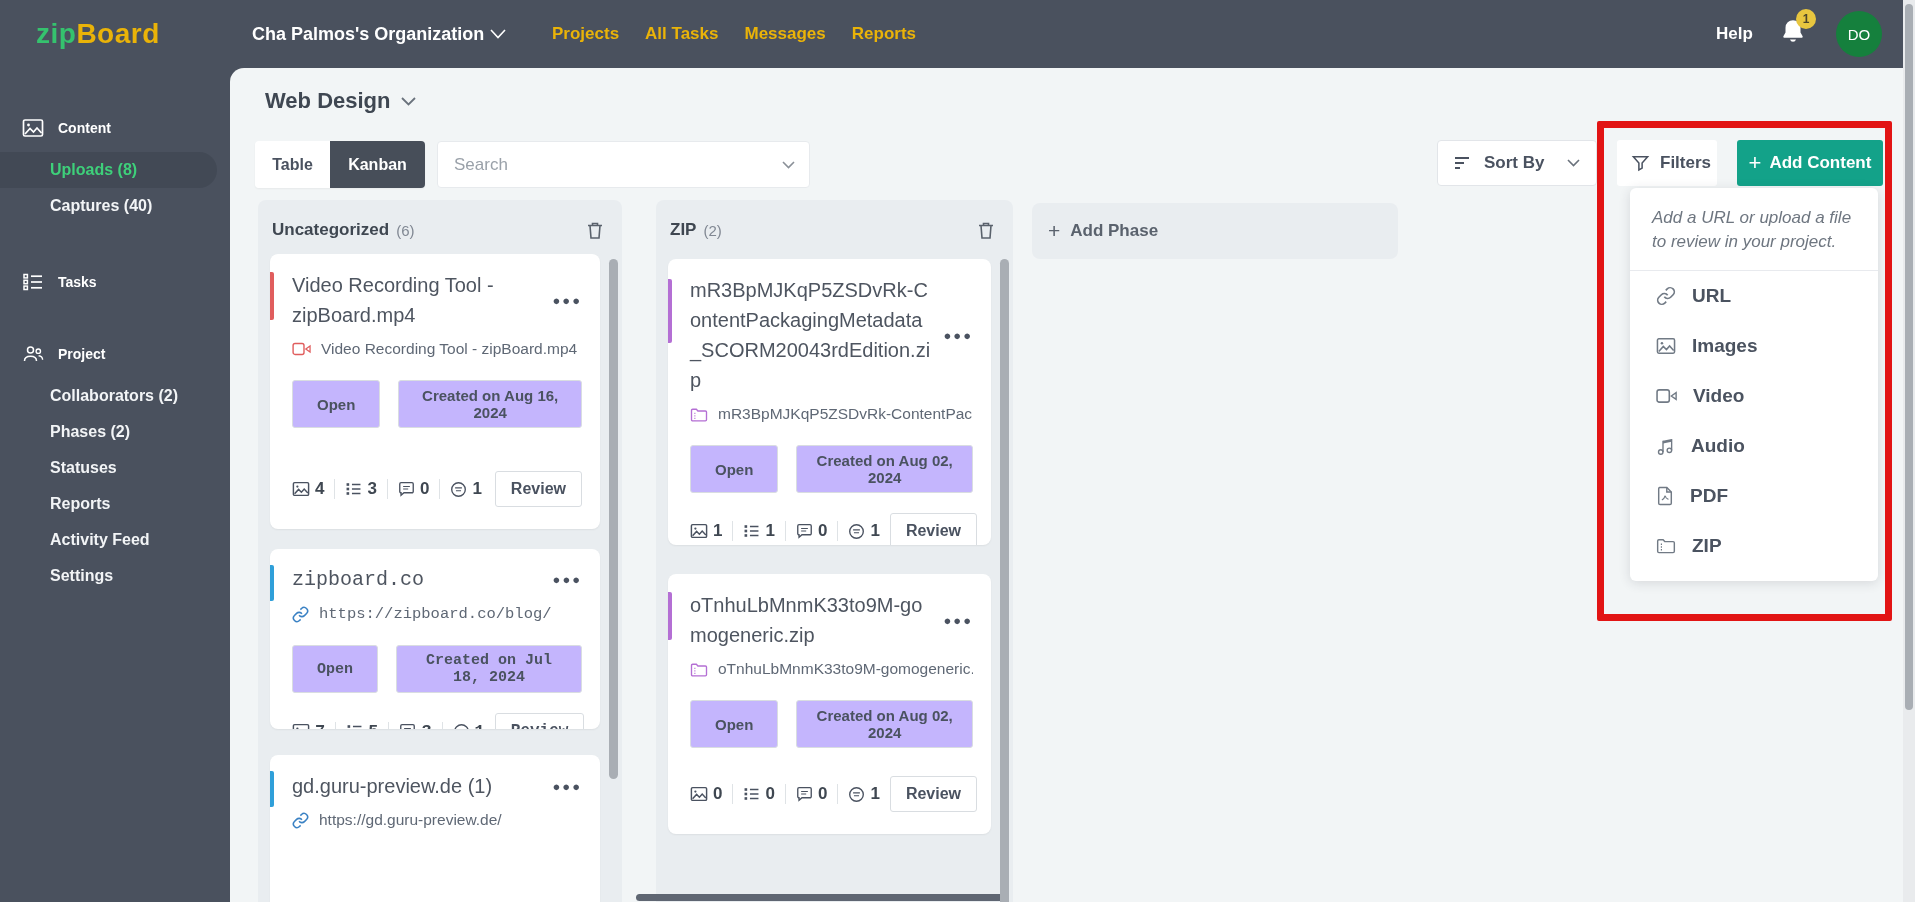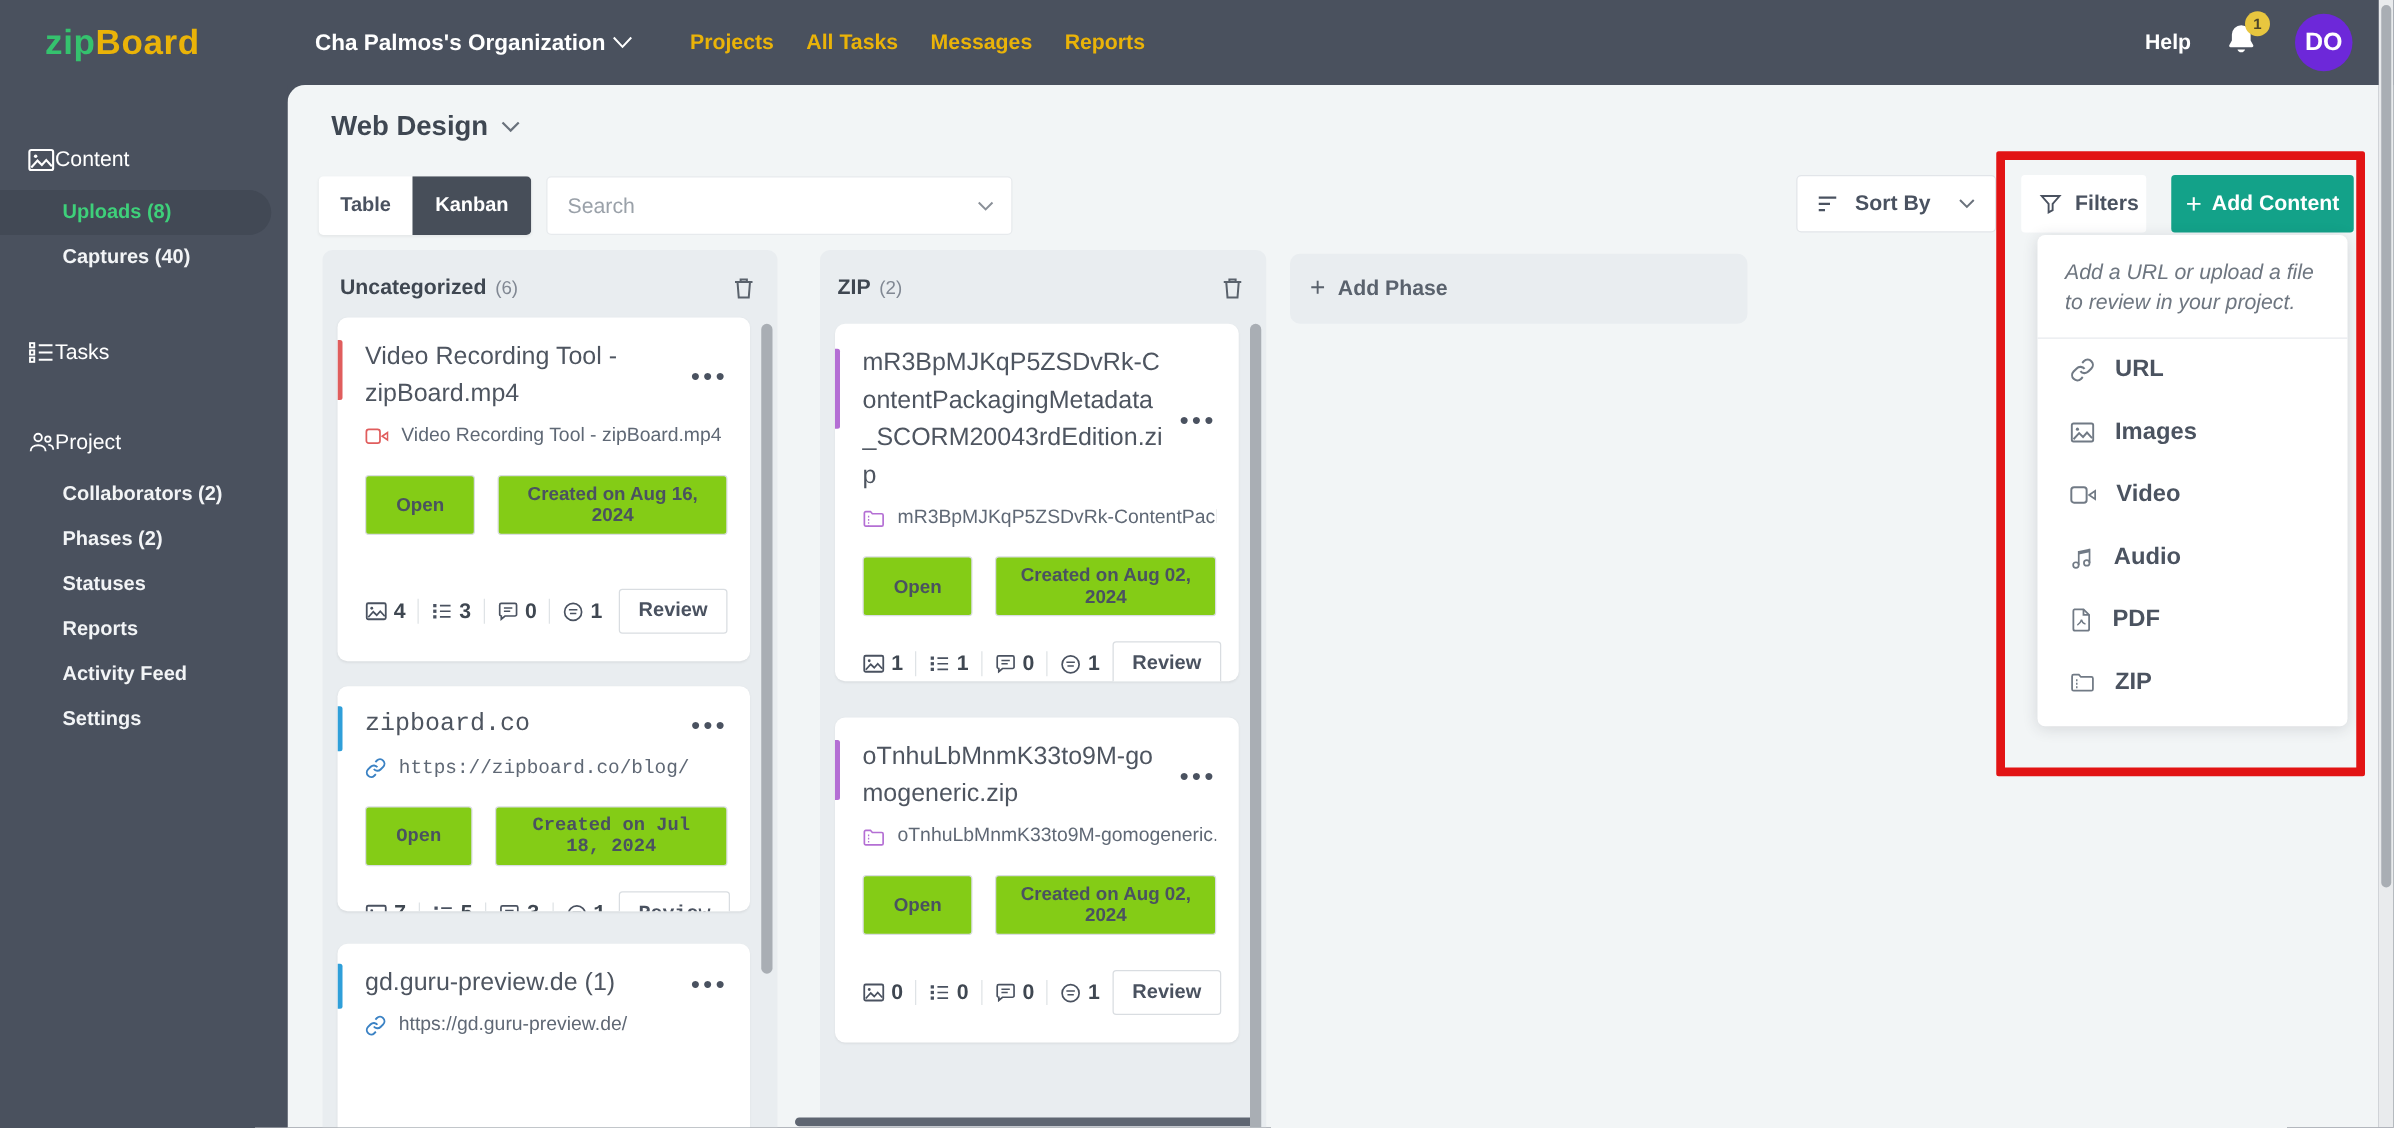"DO" .avatar { background: #6d28d9 -> #15803d; font-size: 20px -> 15px; font-weight: 700 -> 400 }
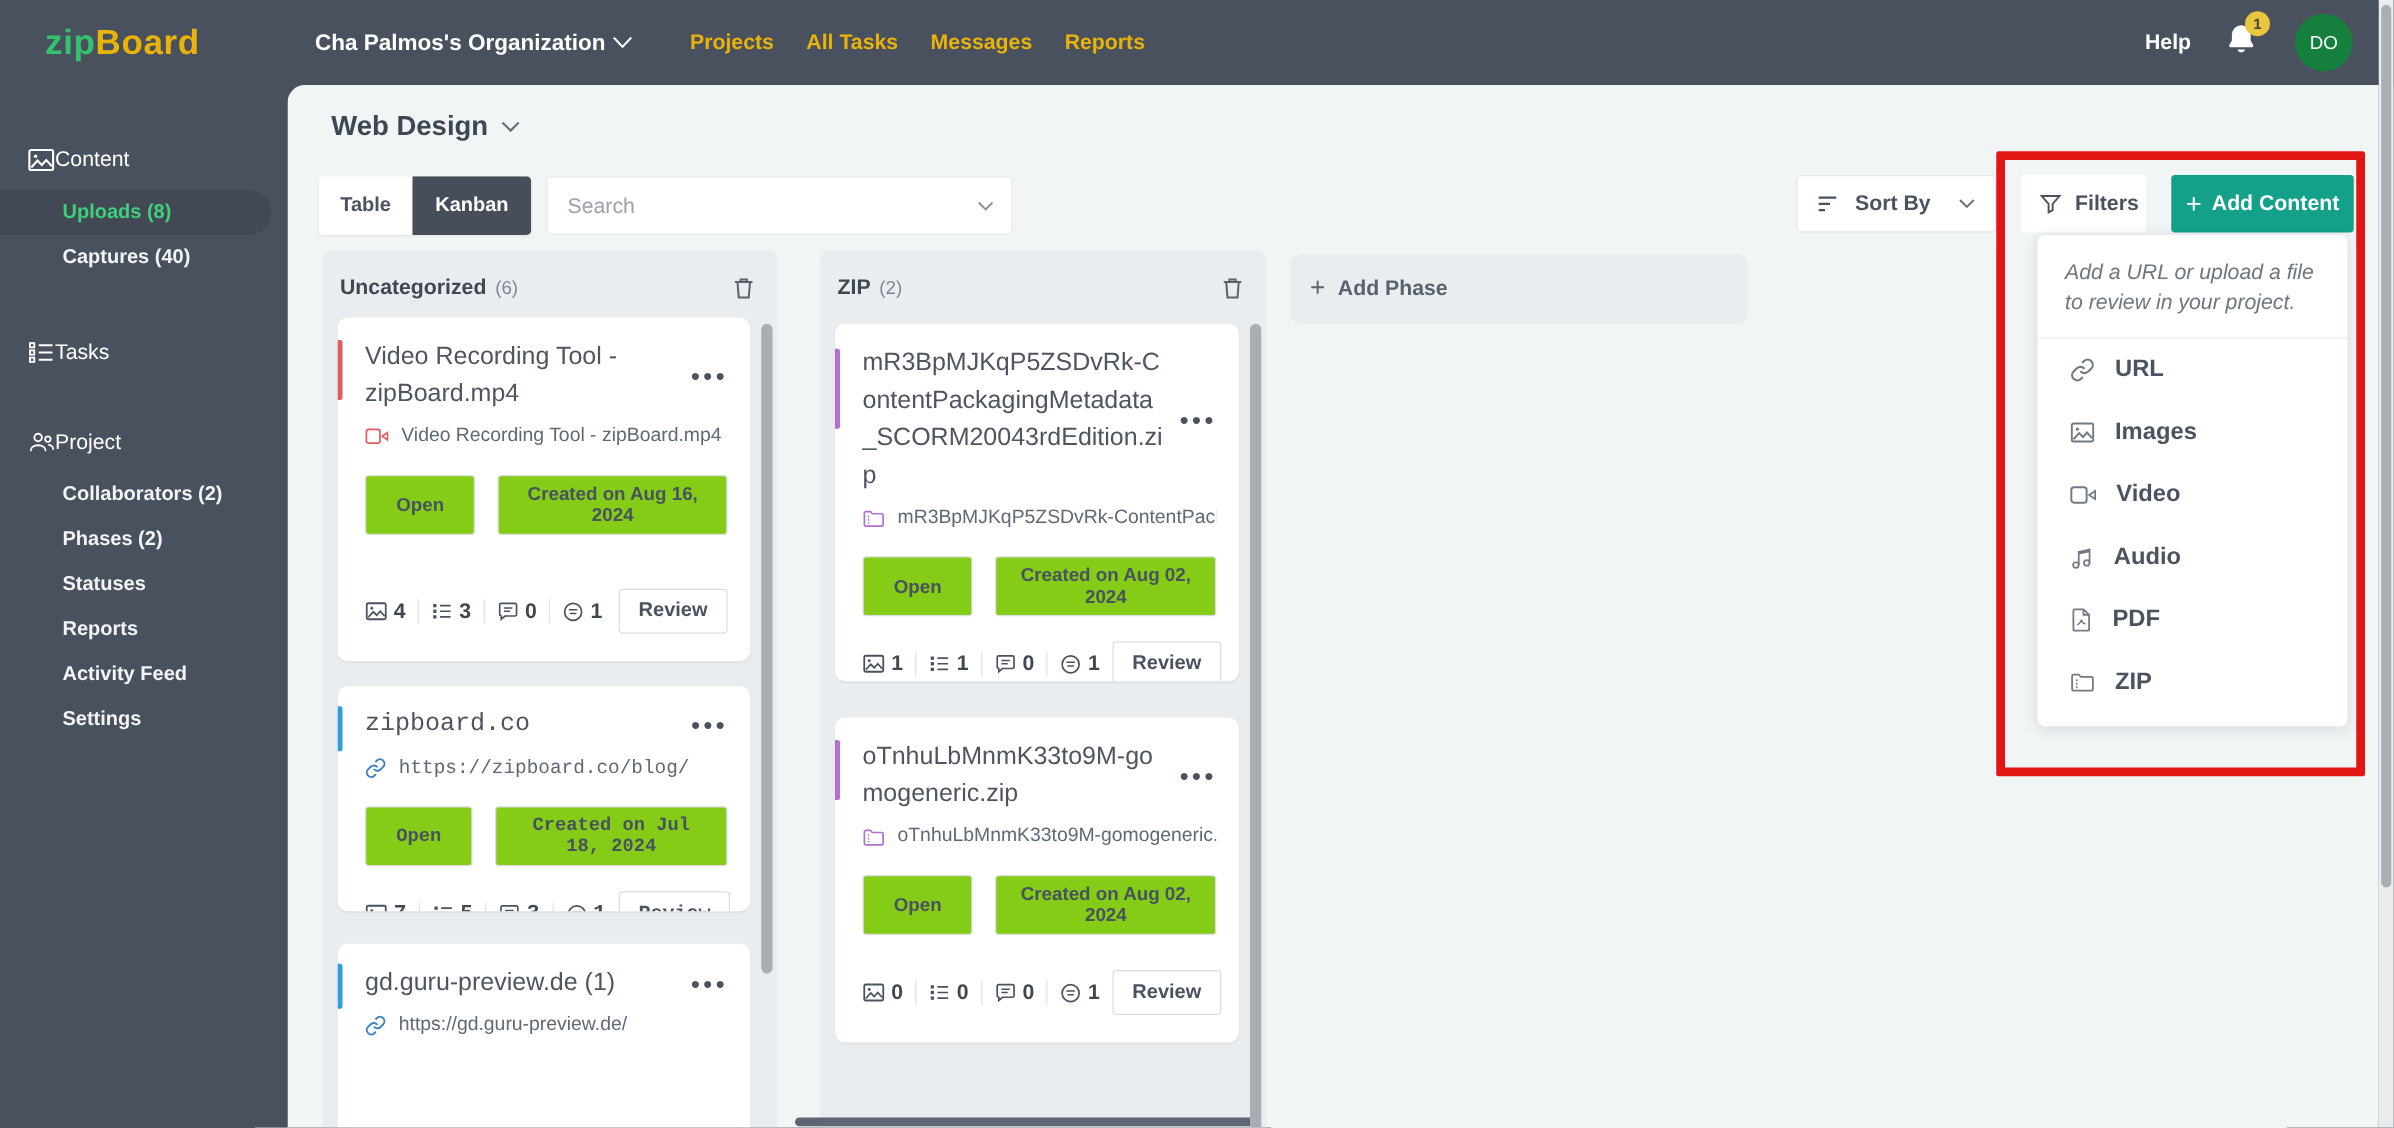"Content" .side-header { font-size: 17px -> 14px; font-weight: 400 -> 700; gap: 0 -> 14px }
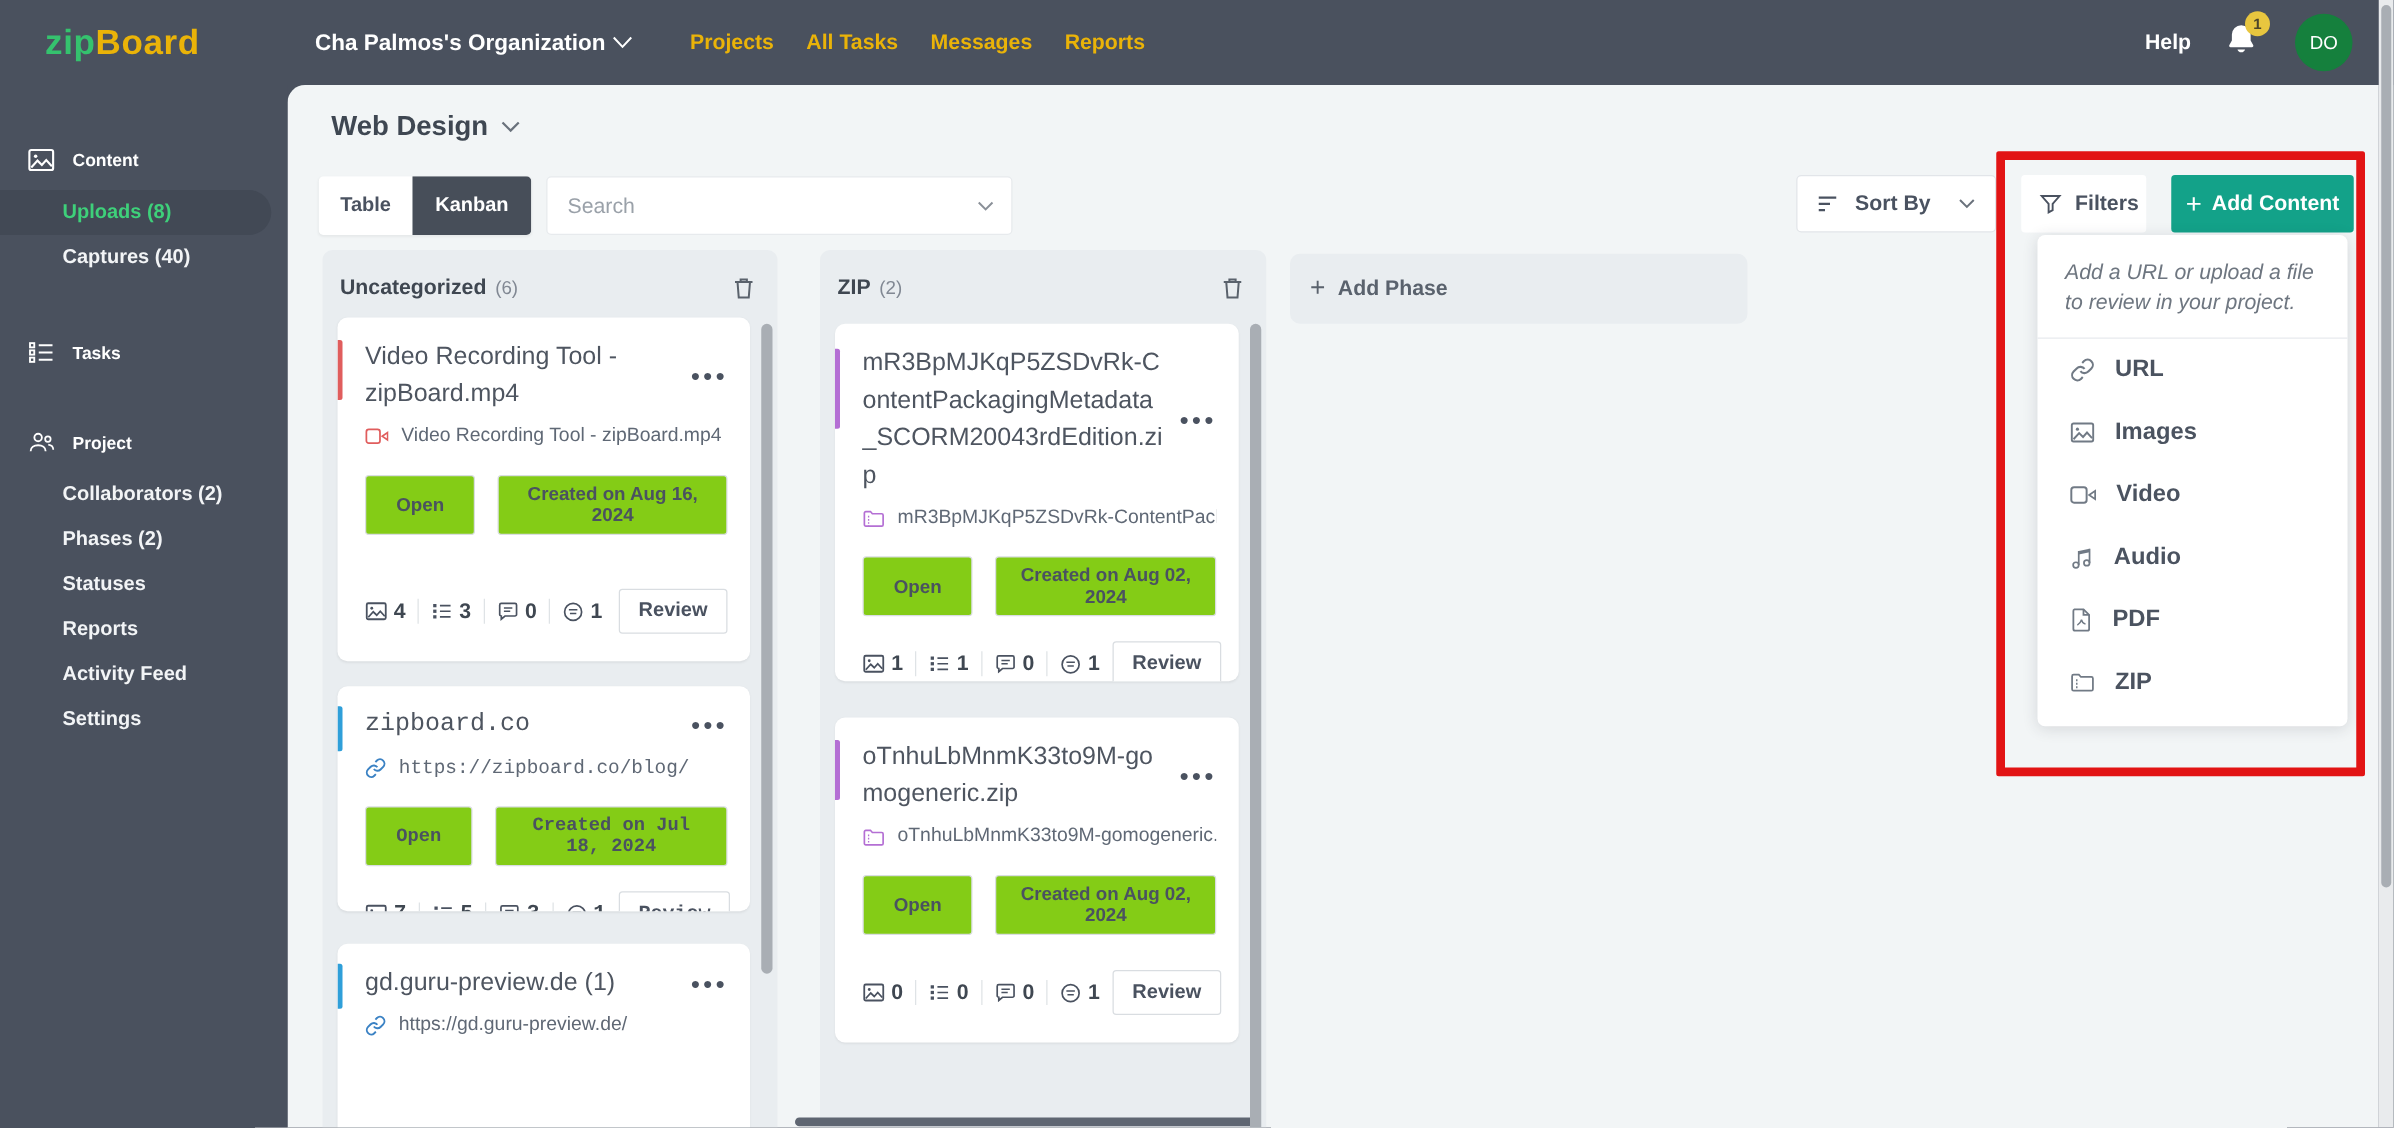"Open" .chip { background: #84cc16 -> #c4b5fd }
